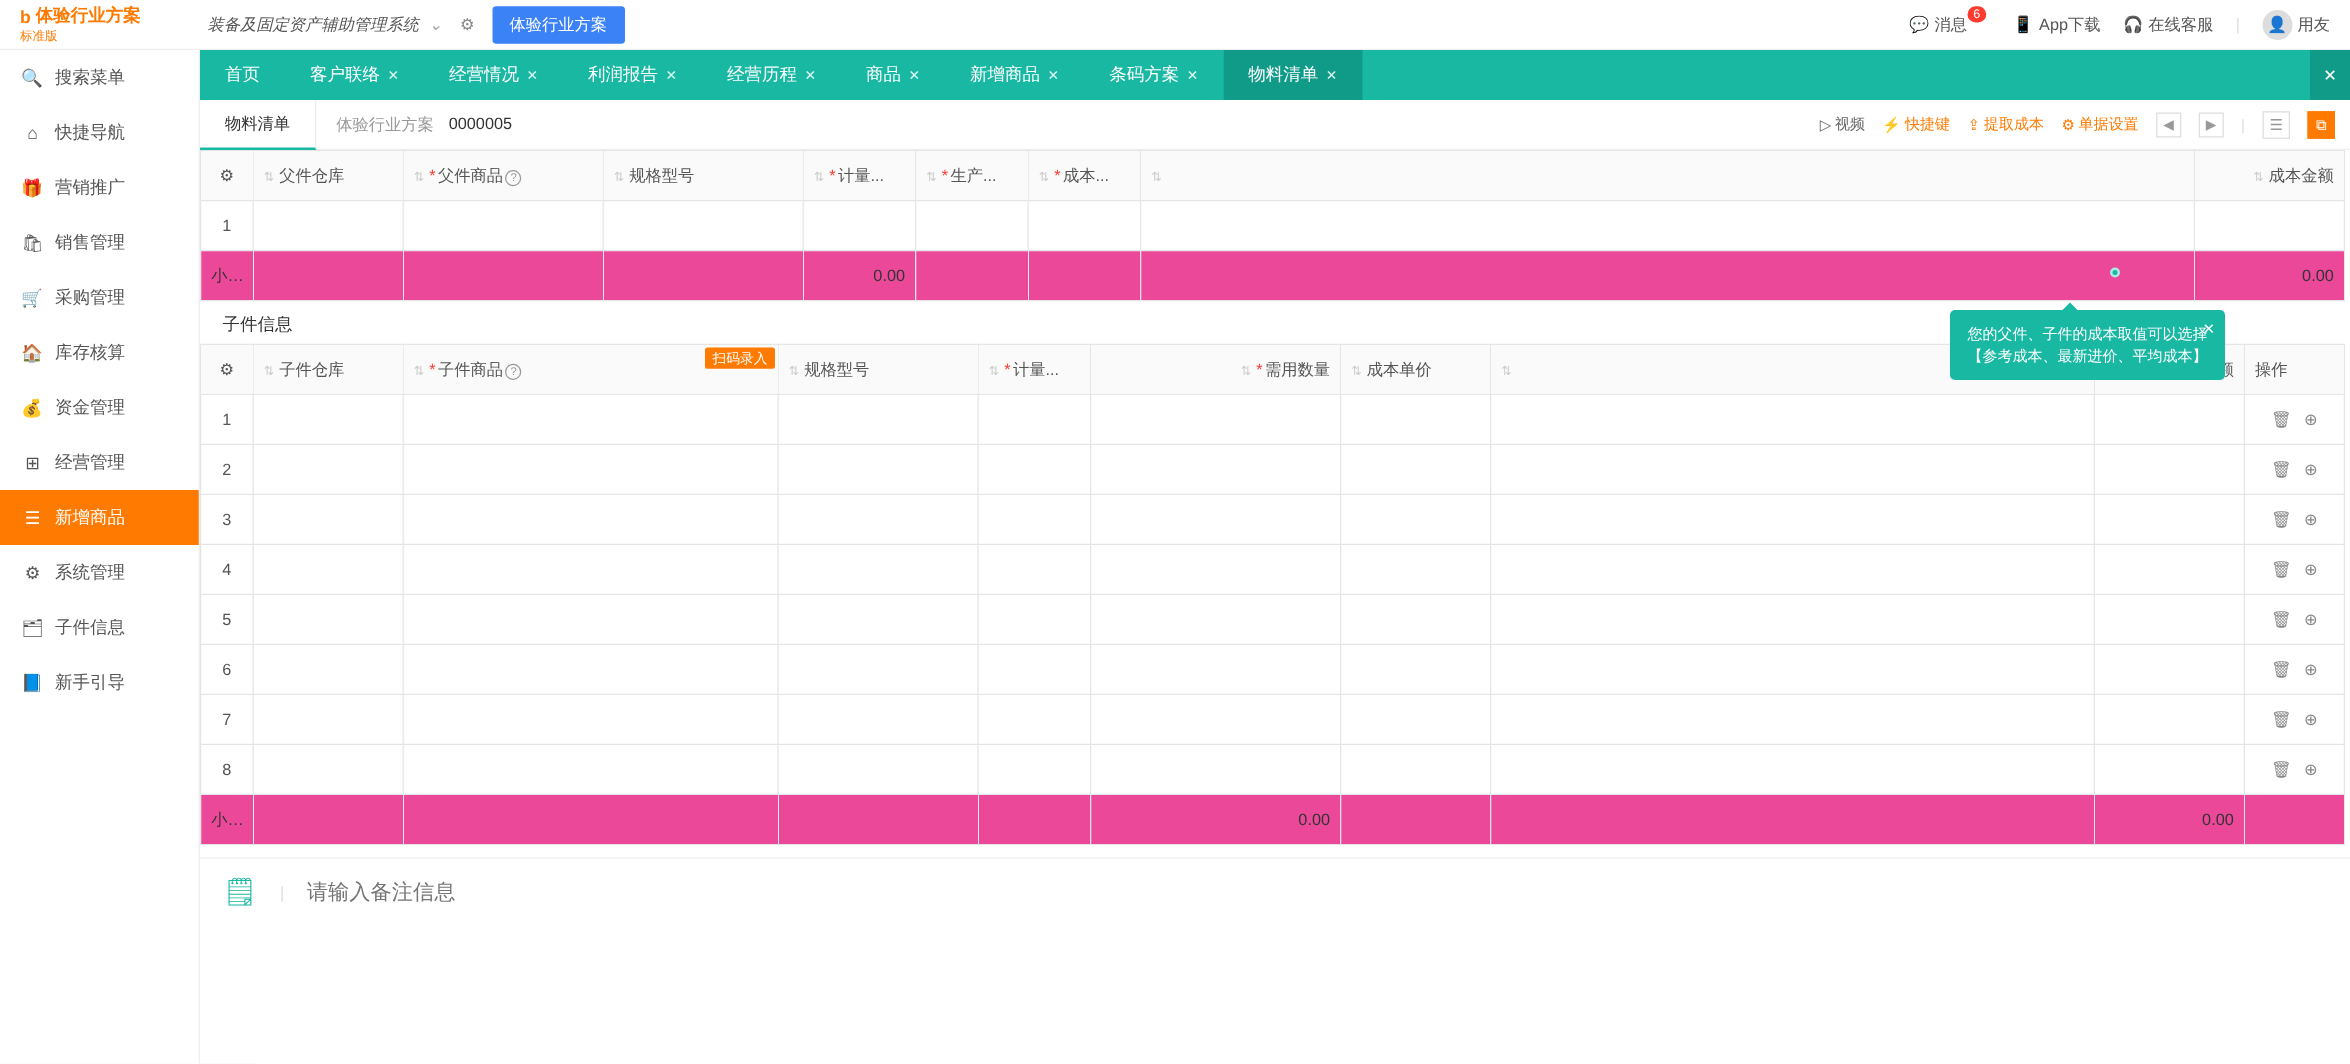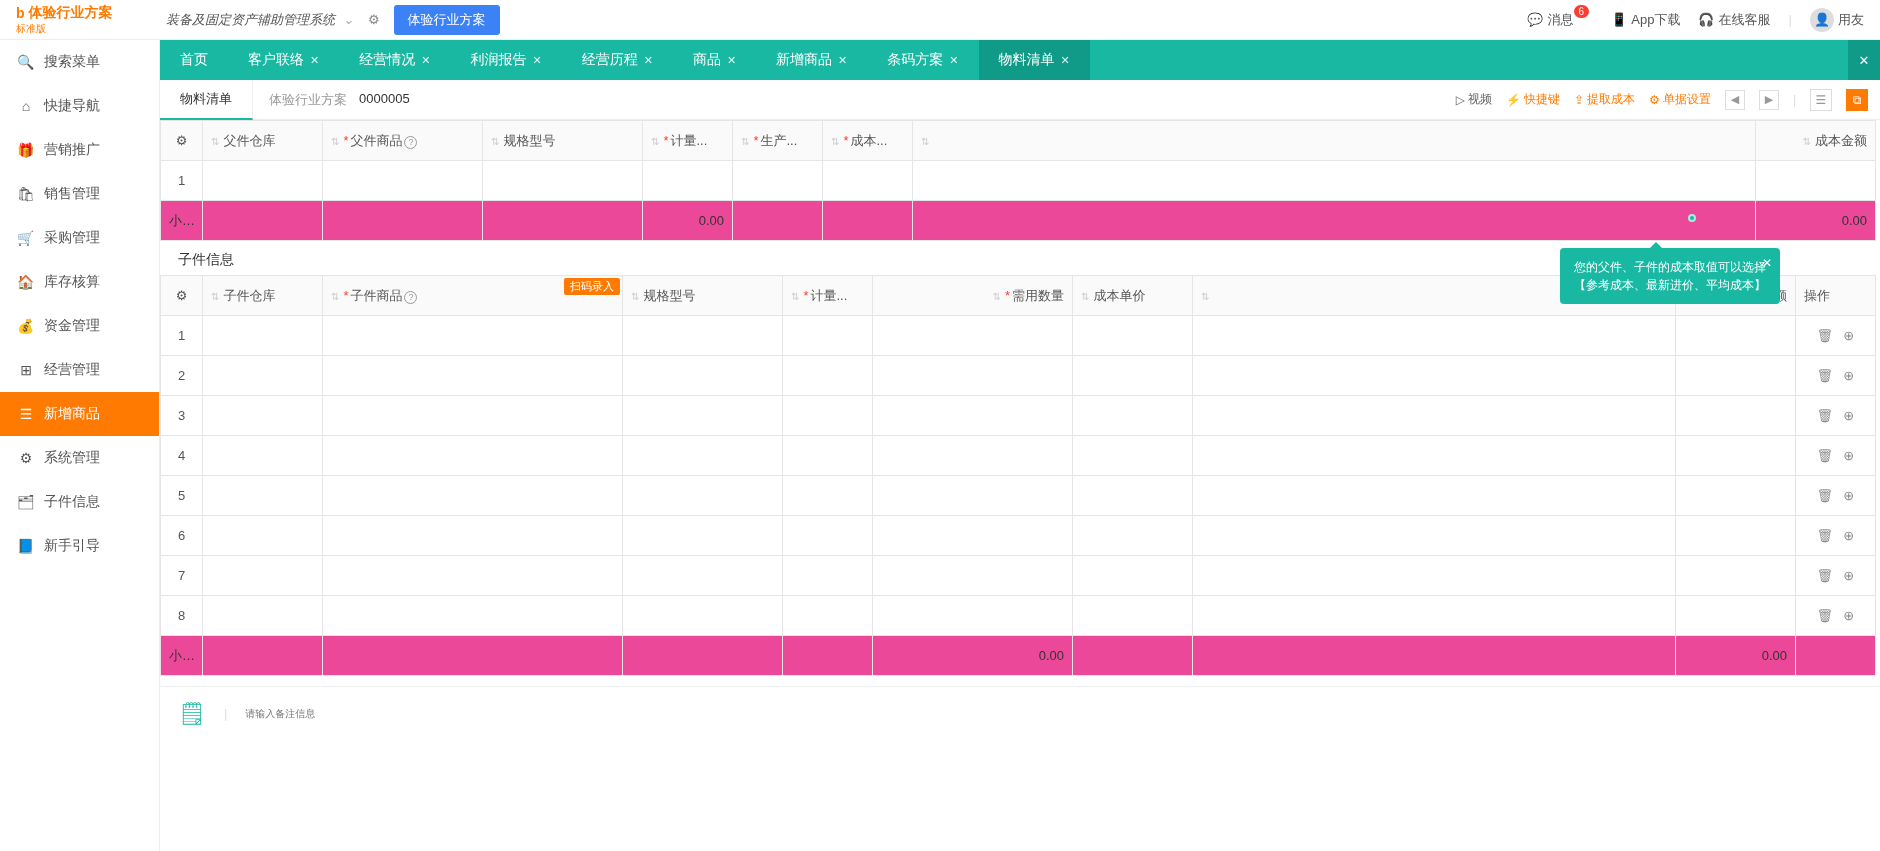"请输入备注信息" .remark-input { font-size: 10px -> 17px }
